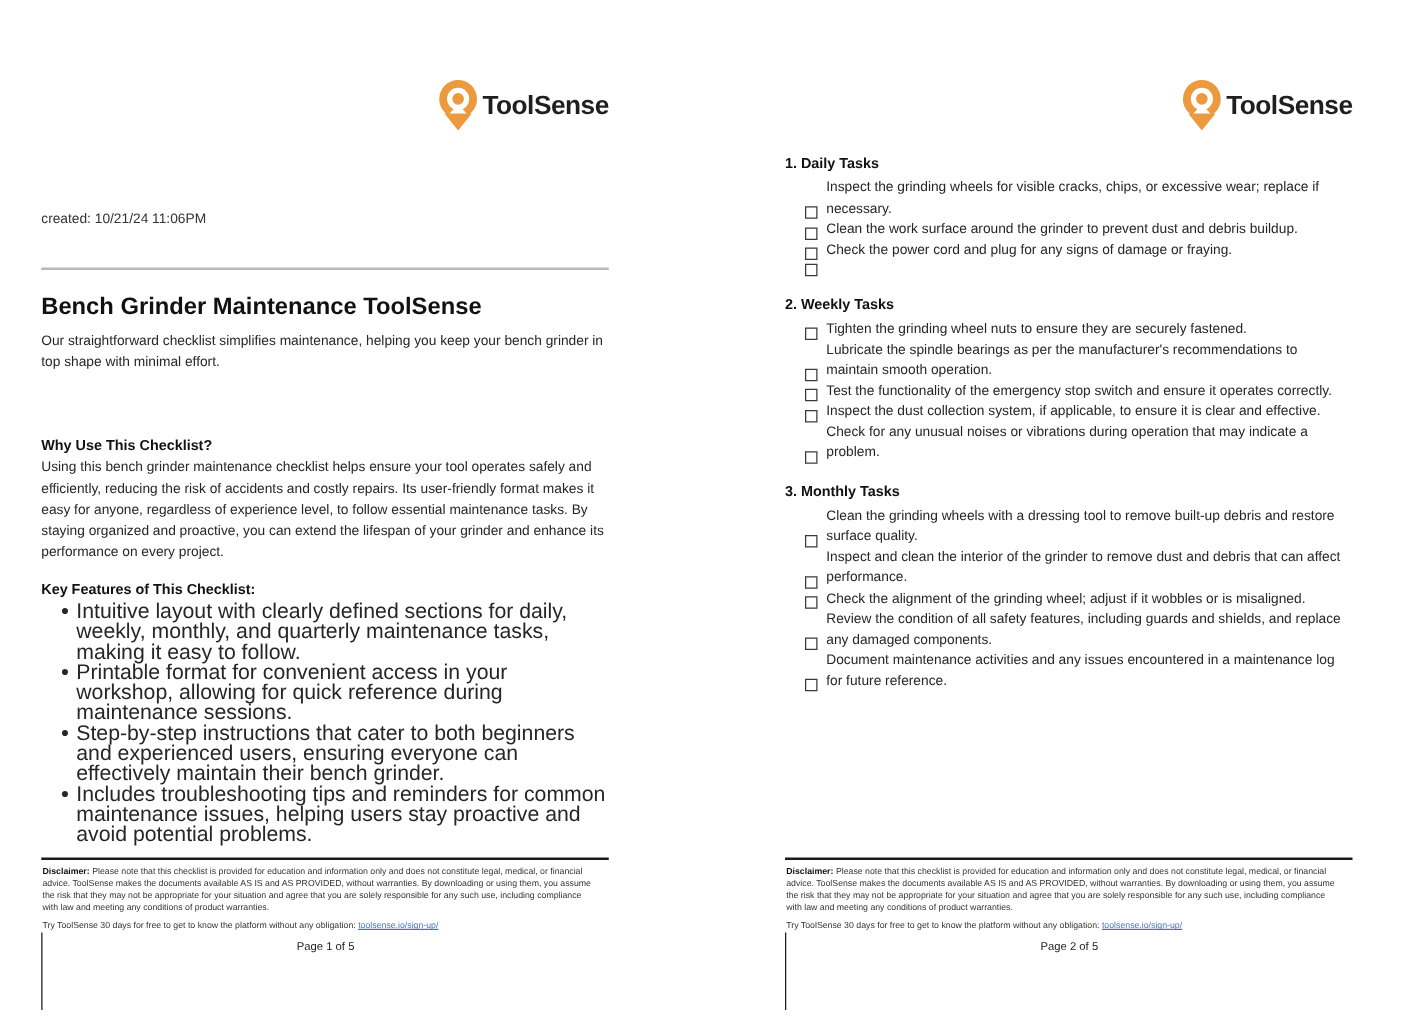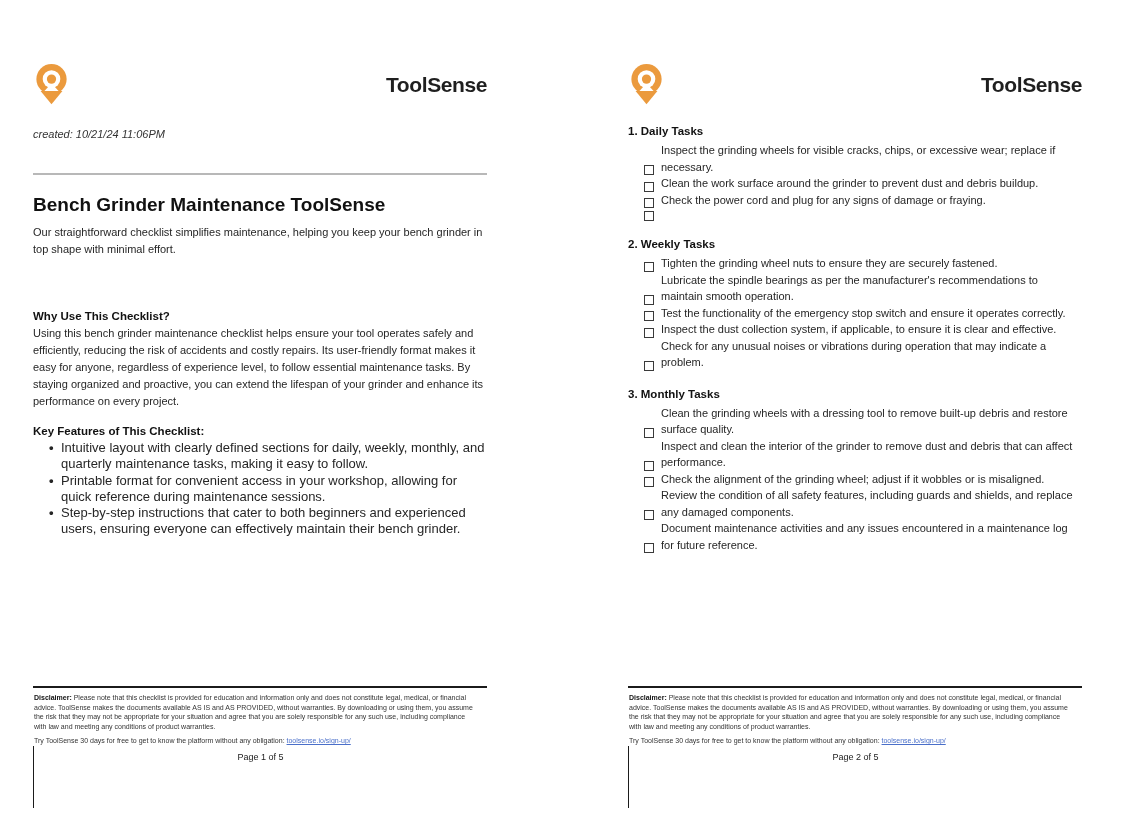"ToolSense" .logo-row { justify-content: space-between -> flex-end }
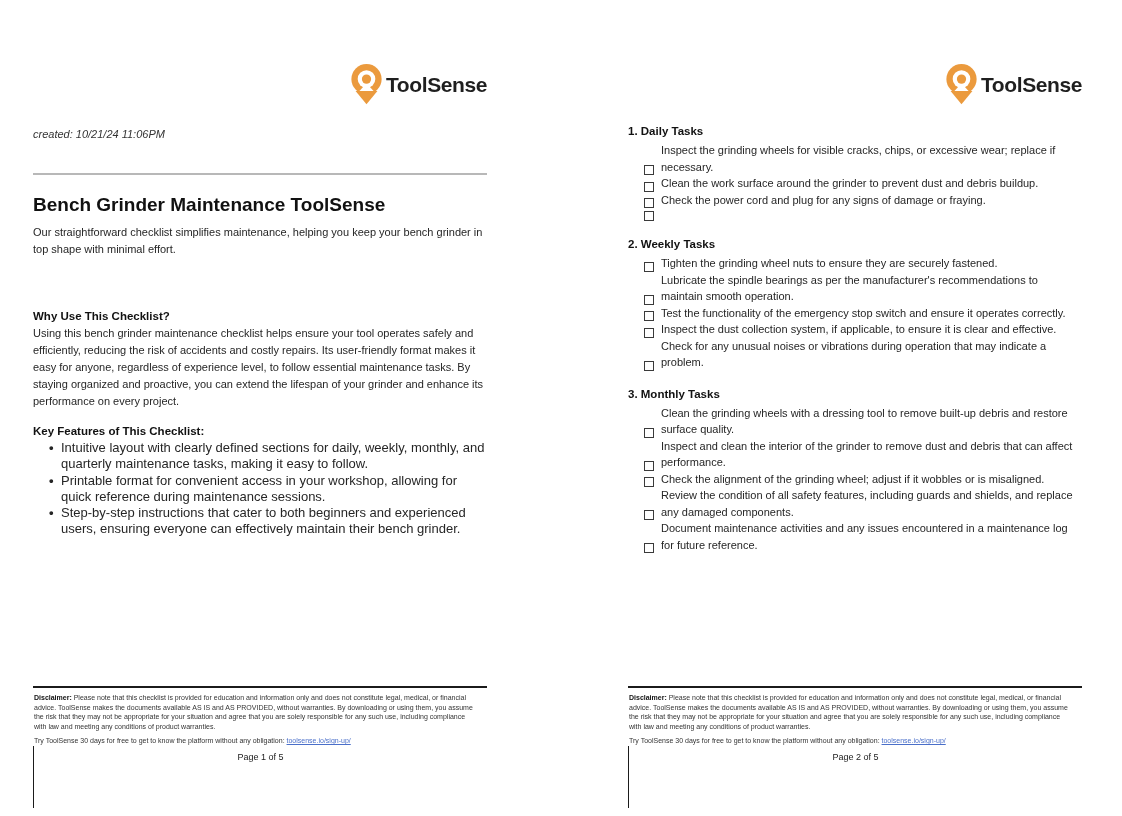"created: 10/21/24 11:06PM" .created { font-style: italic -> none; margin-top: 20px -> 61px }
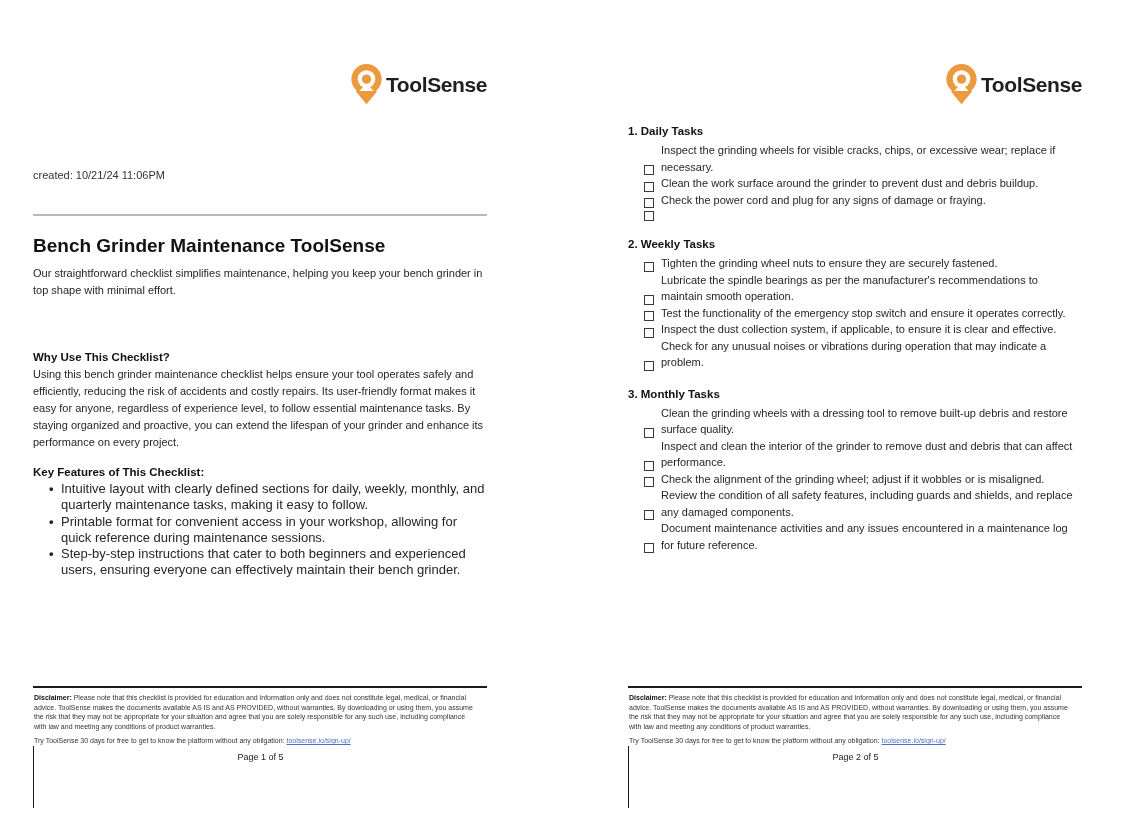"Intuitive layout with clearly defined" .feat { font-size: 13px -> 17px }
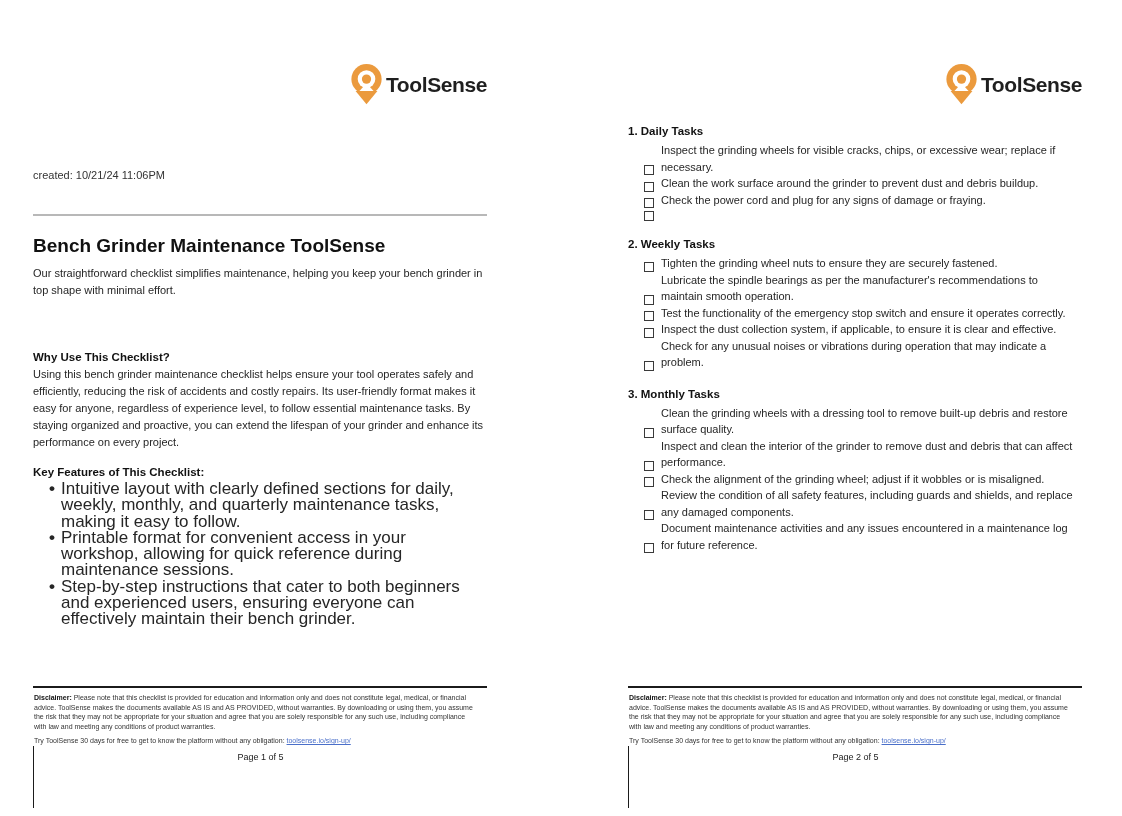"Includes troubleshooting tips and" div.feat { html: none -> <div><span></span><span>Includes troubleshooting tips and reminders for common maintenance issues, helping users stay proactive and avoid potential problems.</span></div> }
